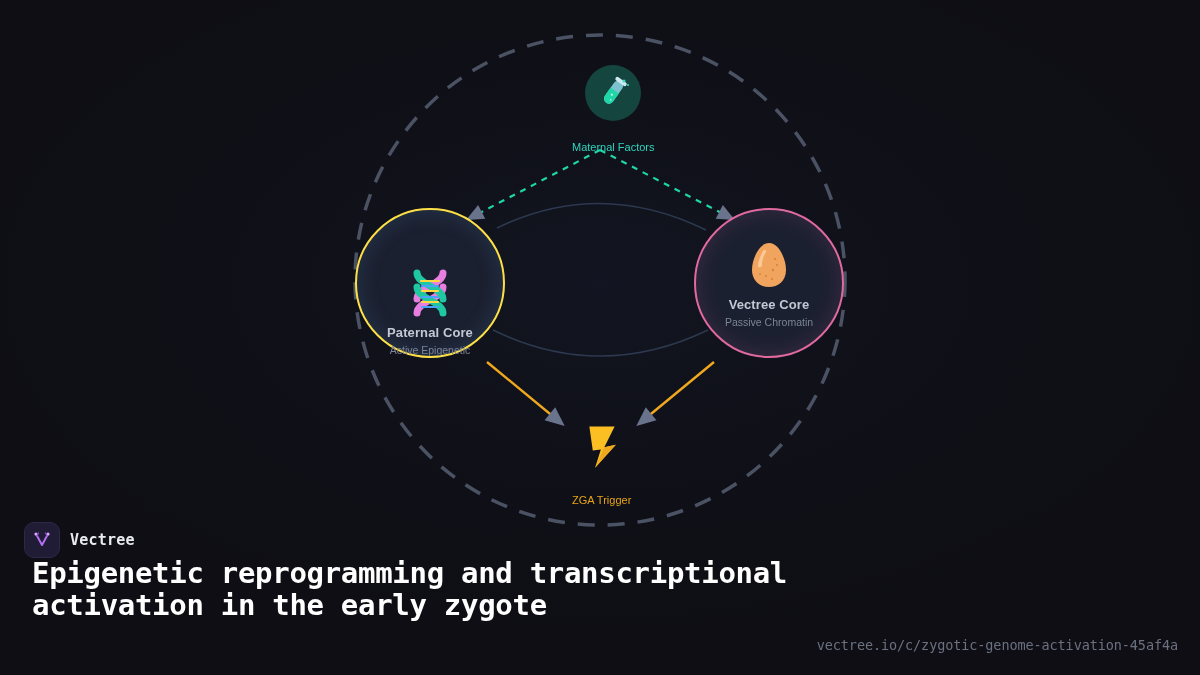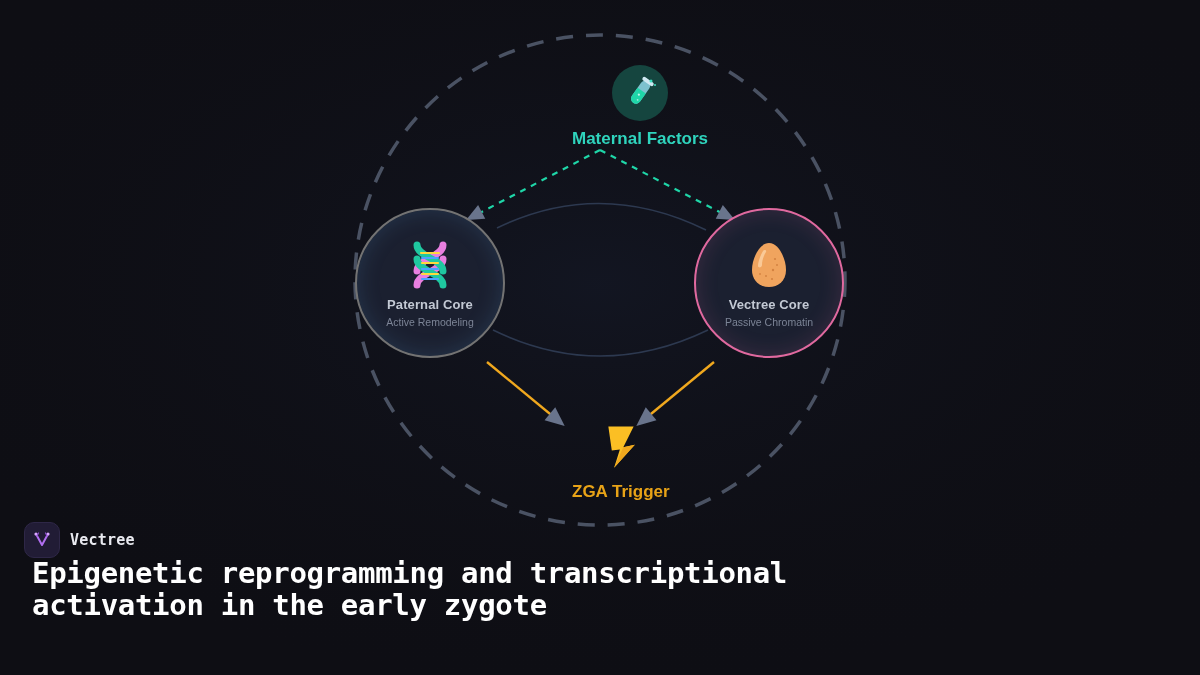"Maternal Factors" .chip-label { font-size: 17px -> 11px; font-weight: bold -> normal; margin-top: 8px -> 20px }
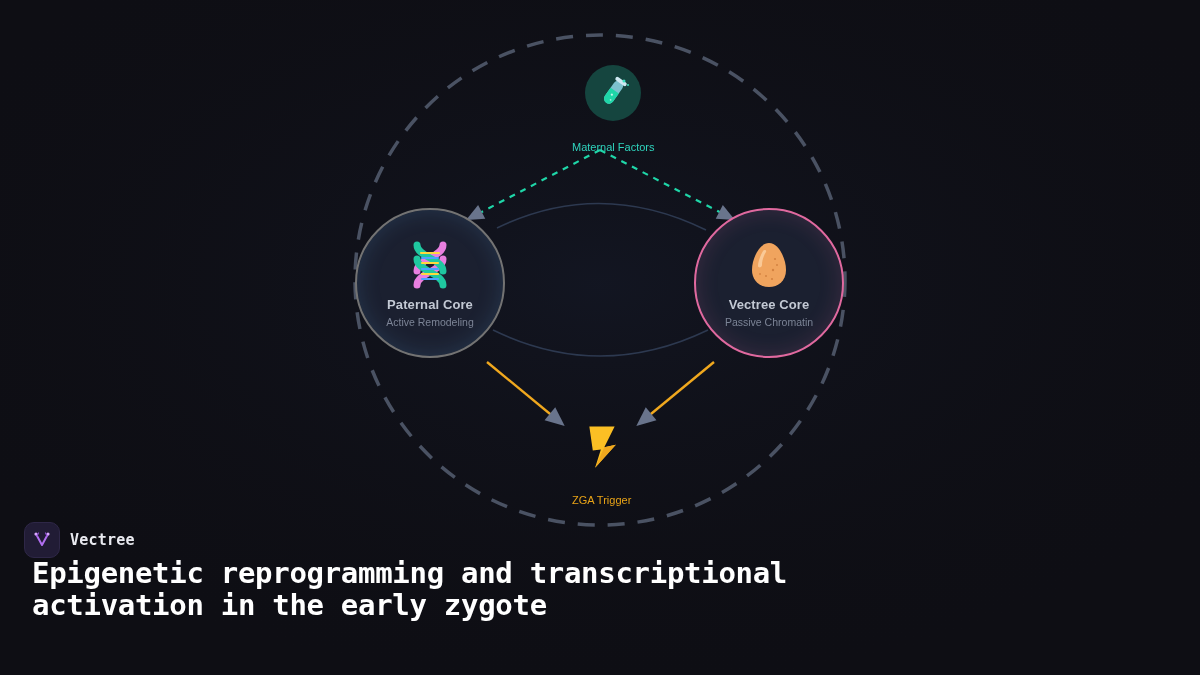"Paternal Core" .core.paternal { border: 2px solid #737373 -> 2px solid #fde047; justify-content: none -> flex-end }
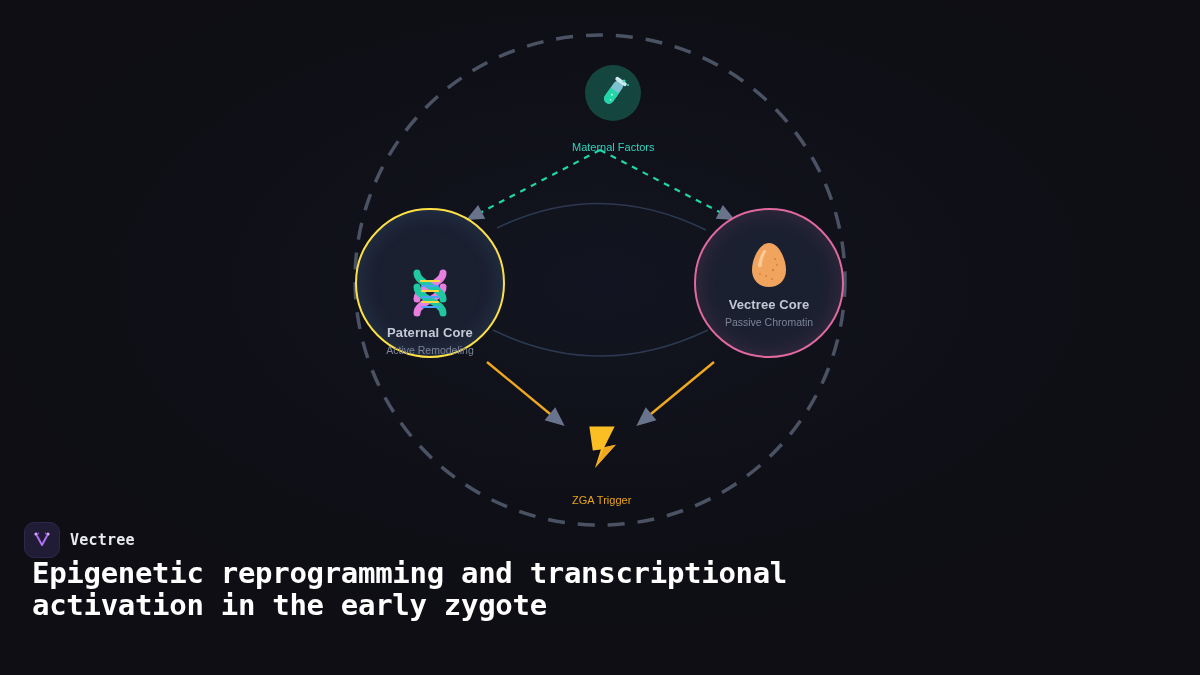"Active Remodeling" div.core-sub { text: Remodeling -> Epigenetic }
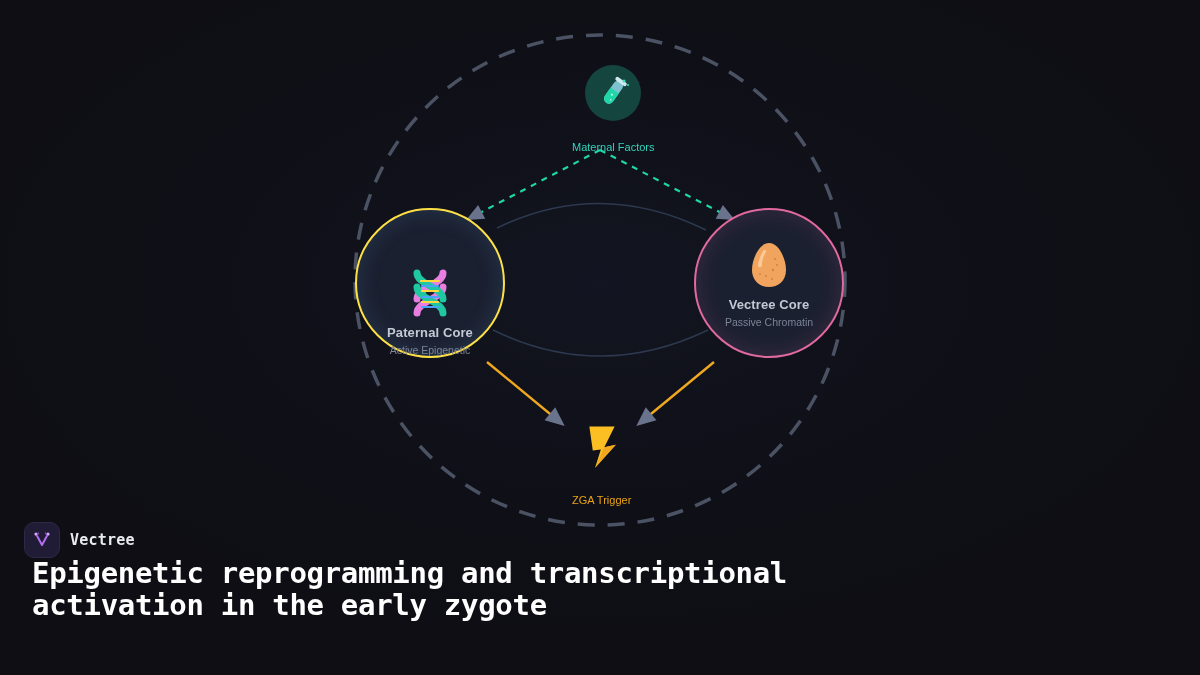"vectree.io/c/zygotic-genome-activation-4" div.url { html: none -> <div>vectree.io/c/zygotic-genome-activation-45af4a</div> }
